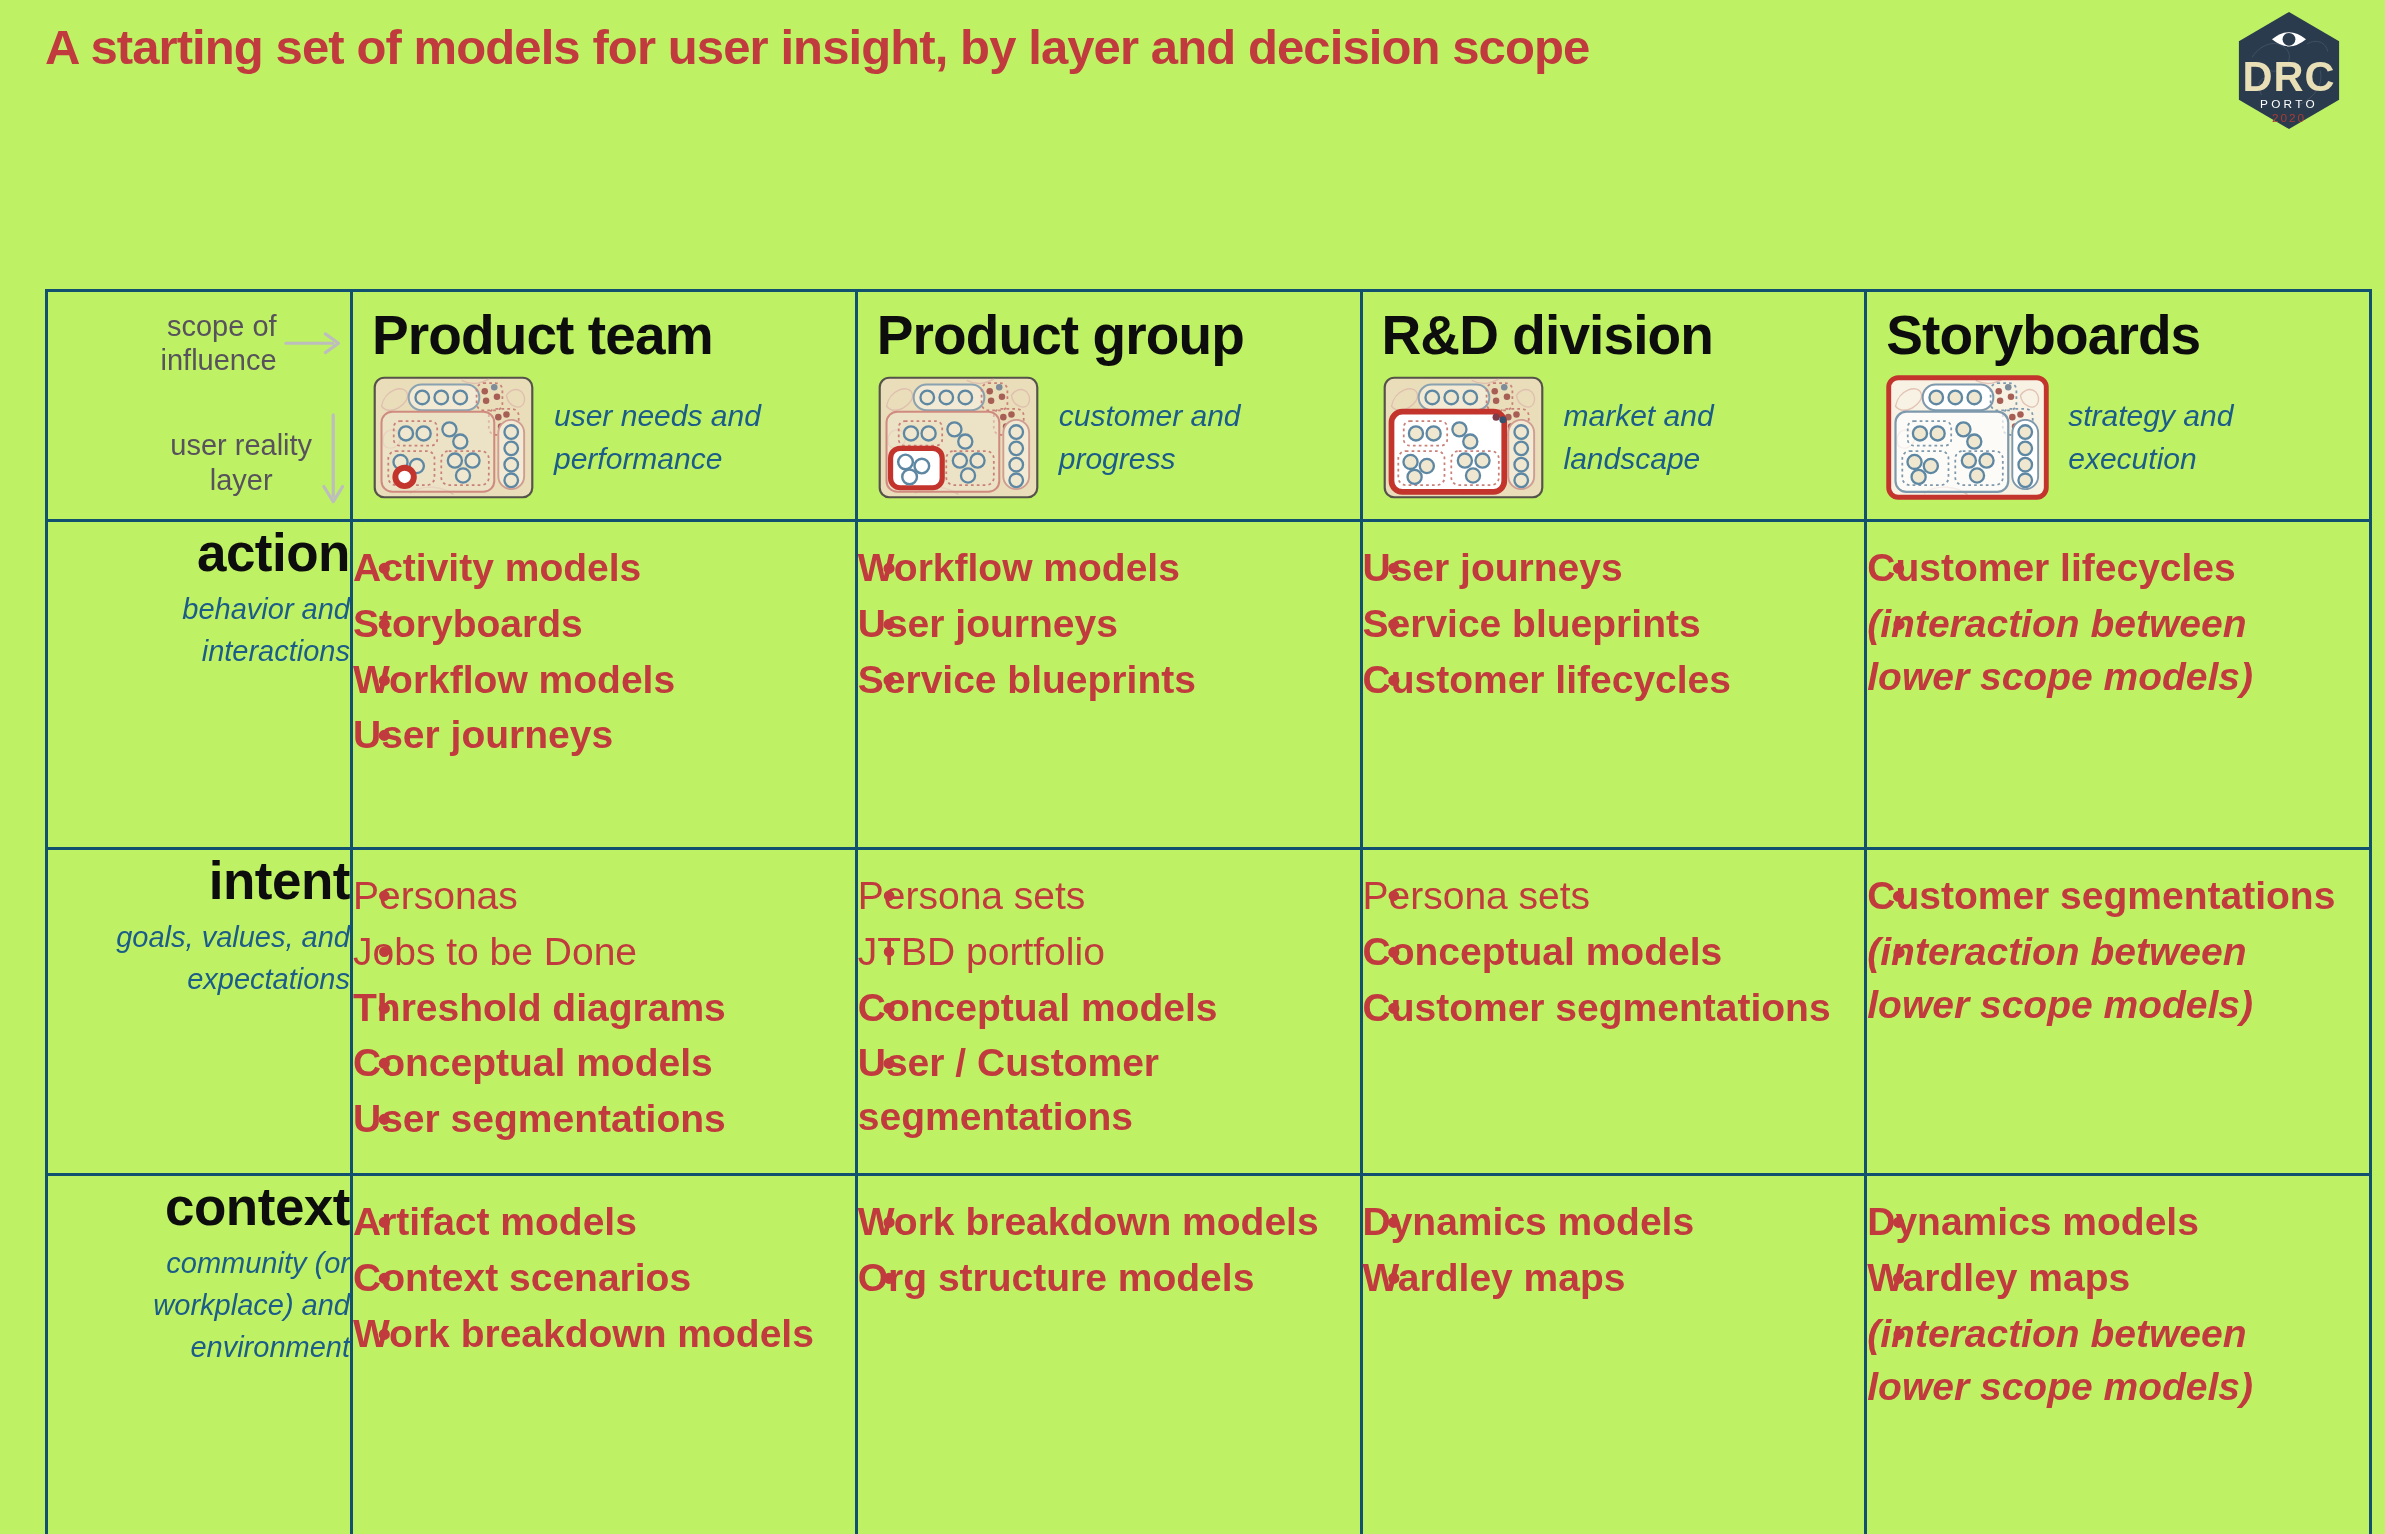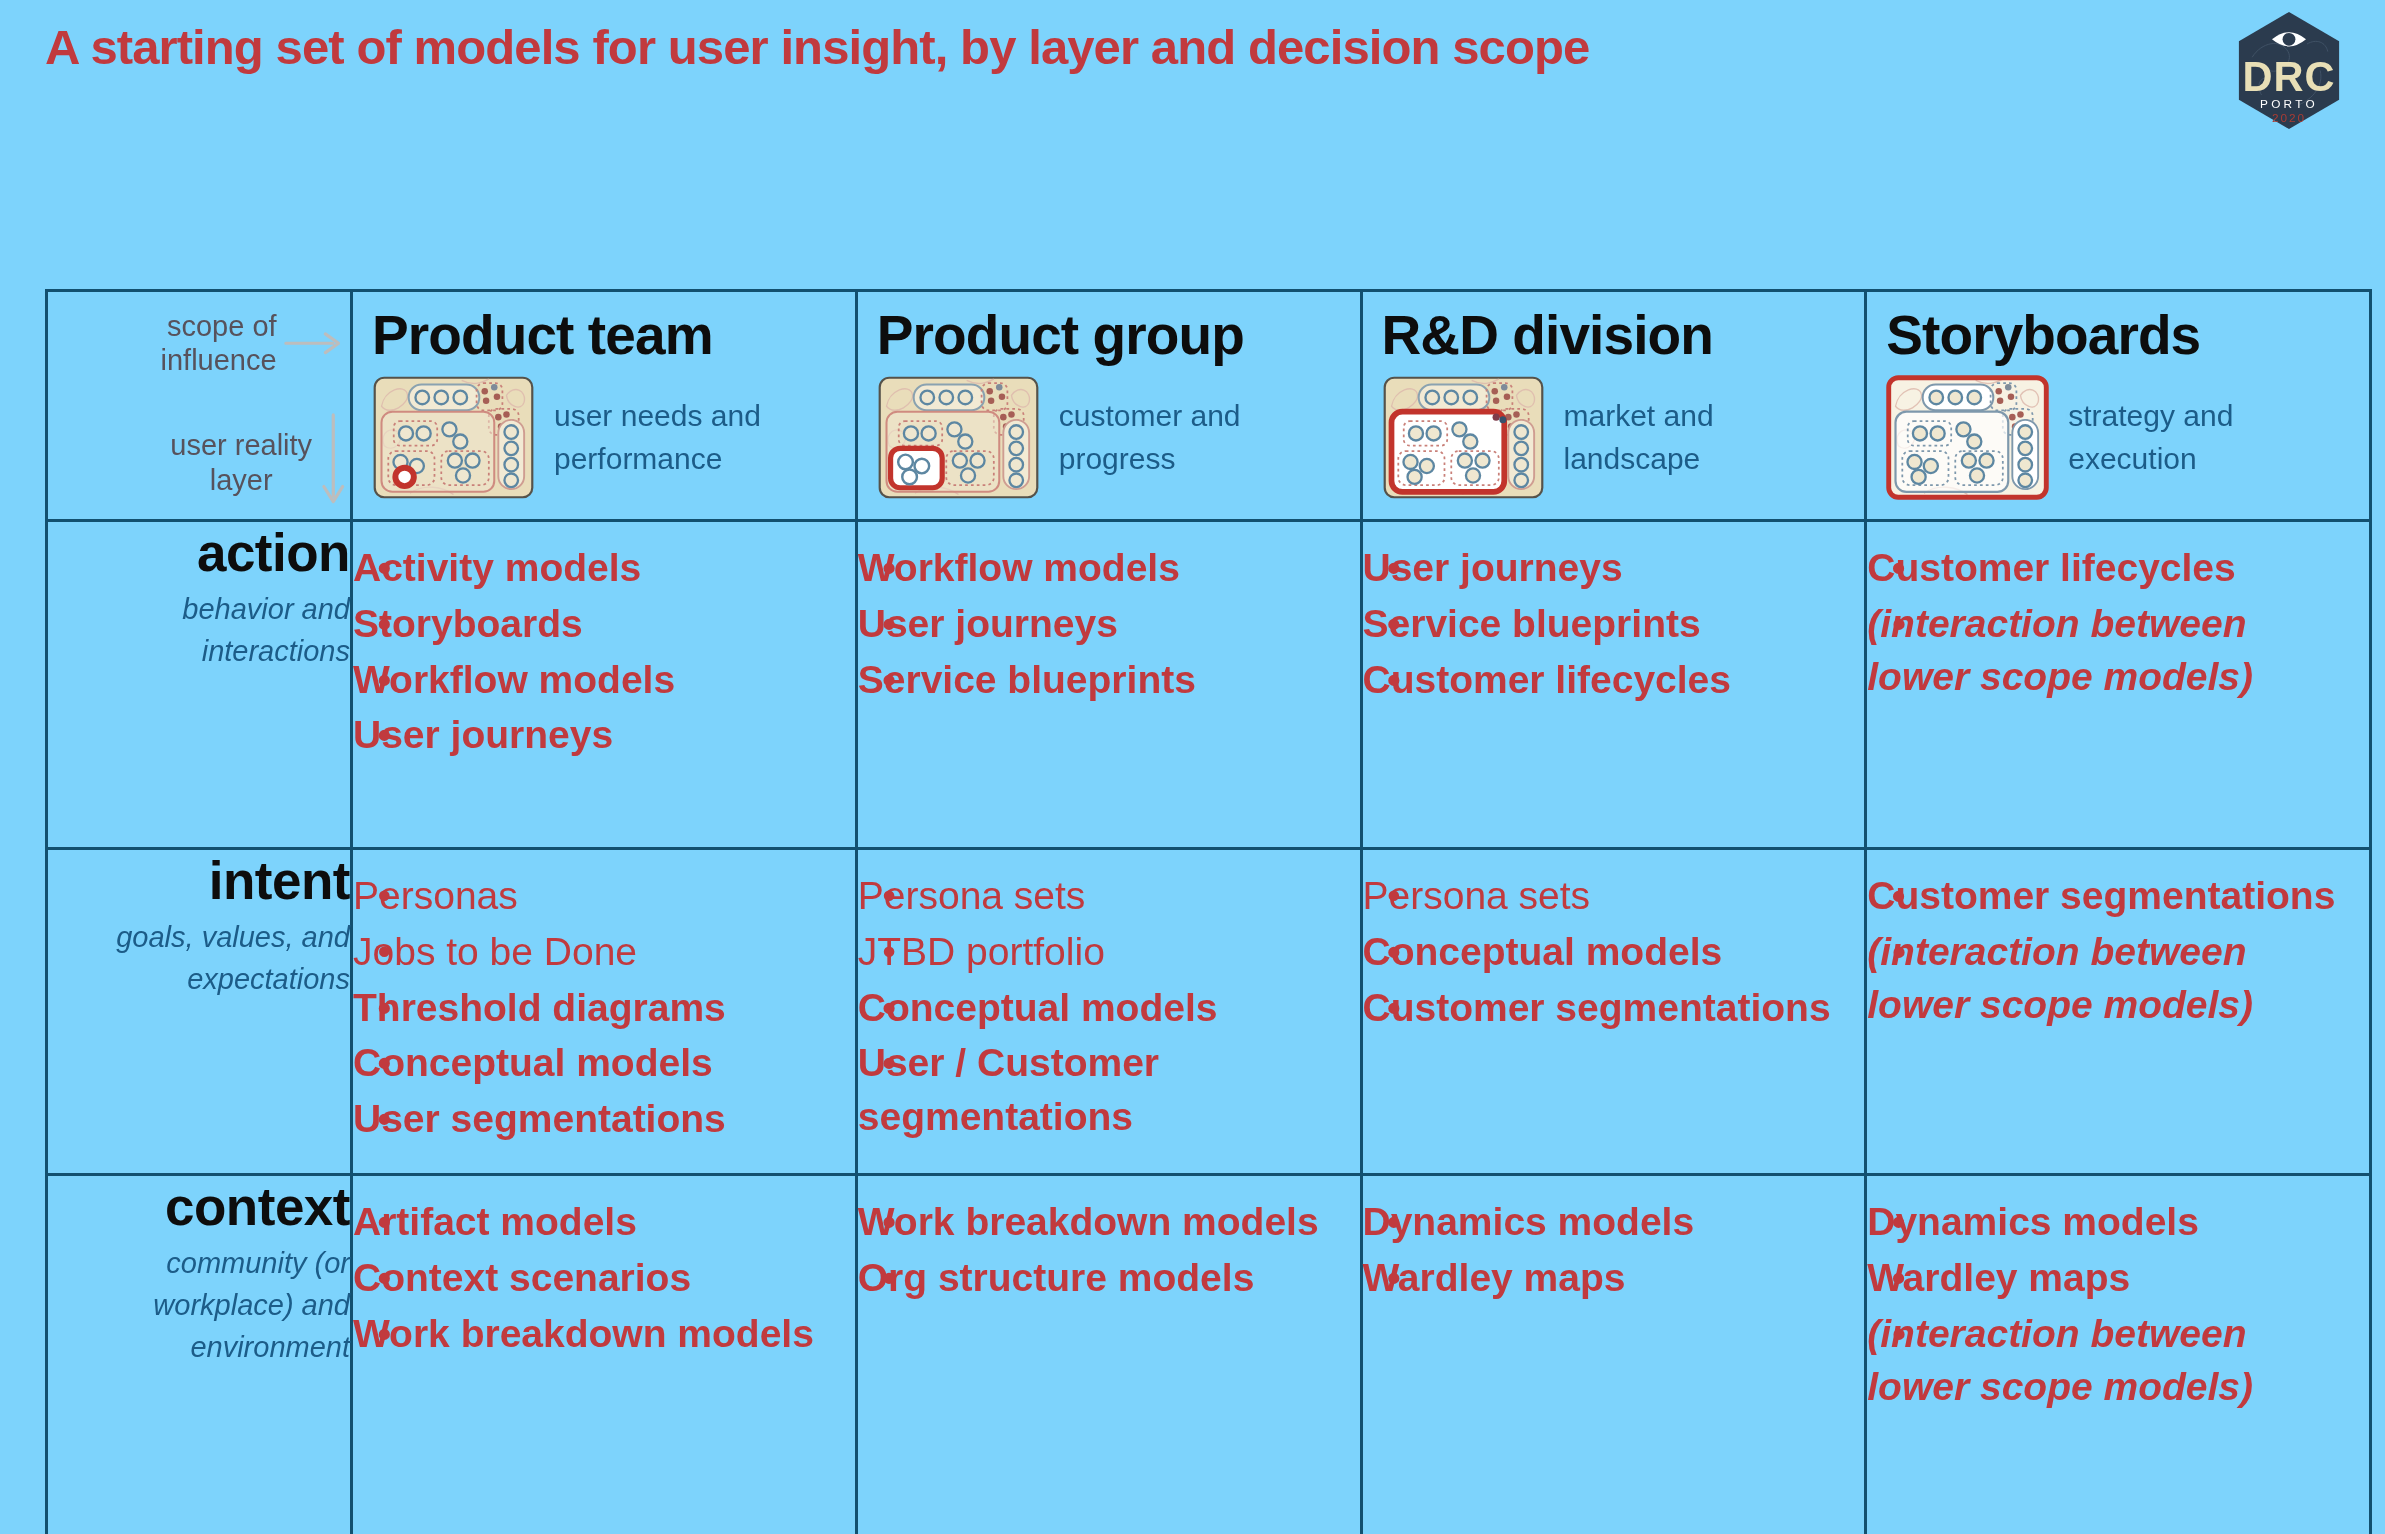"A starting set of models" .page { background: #7dd3fc -> #bef264 }
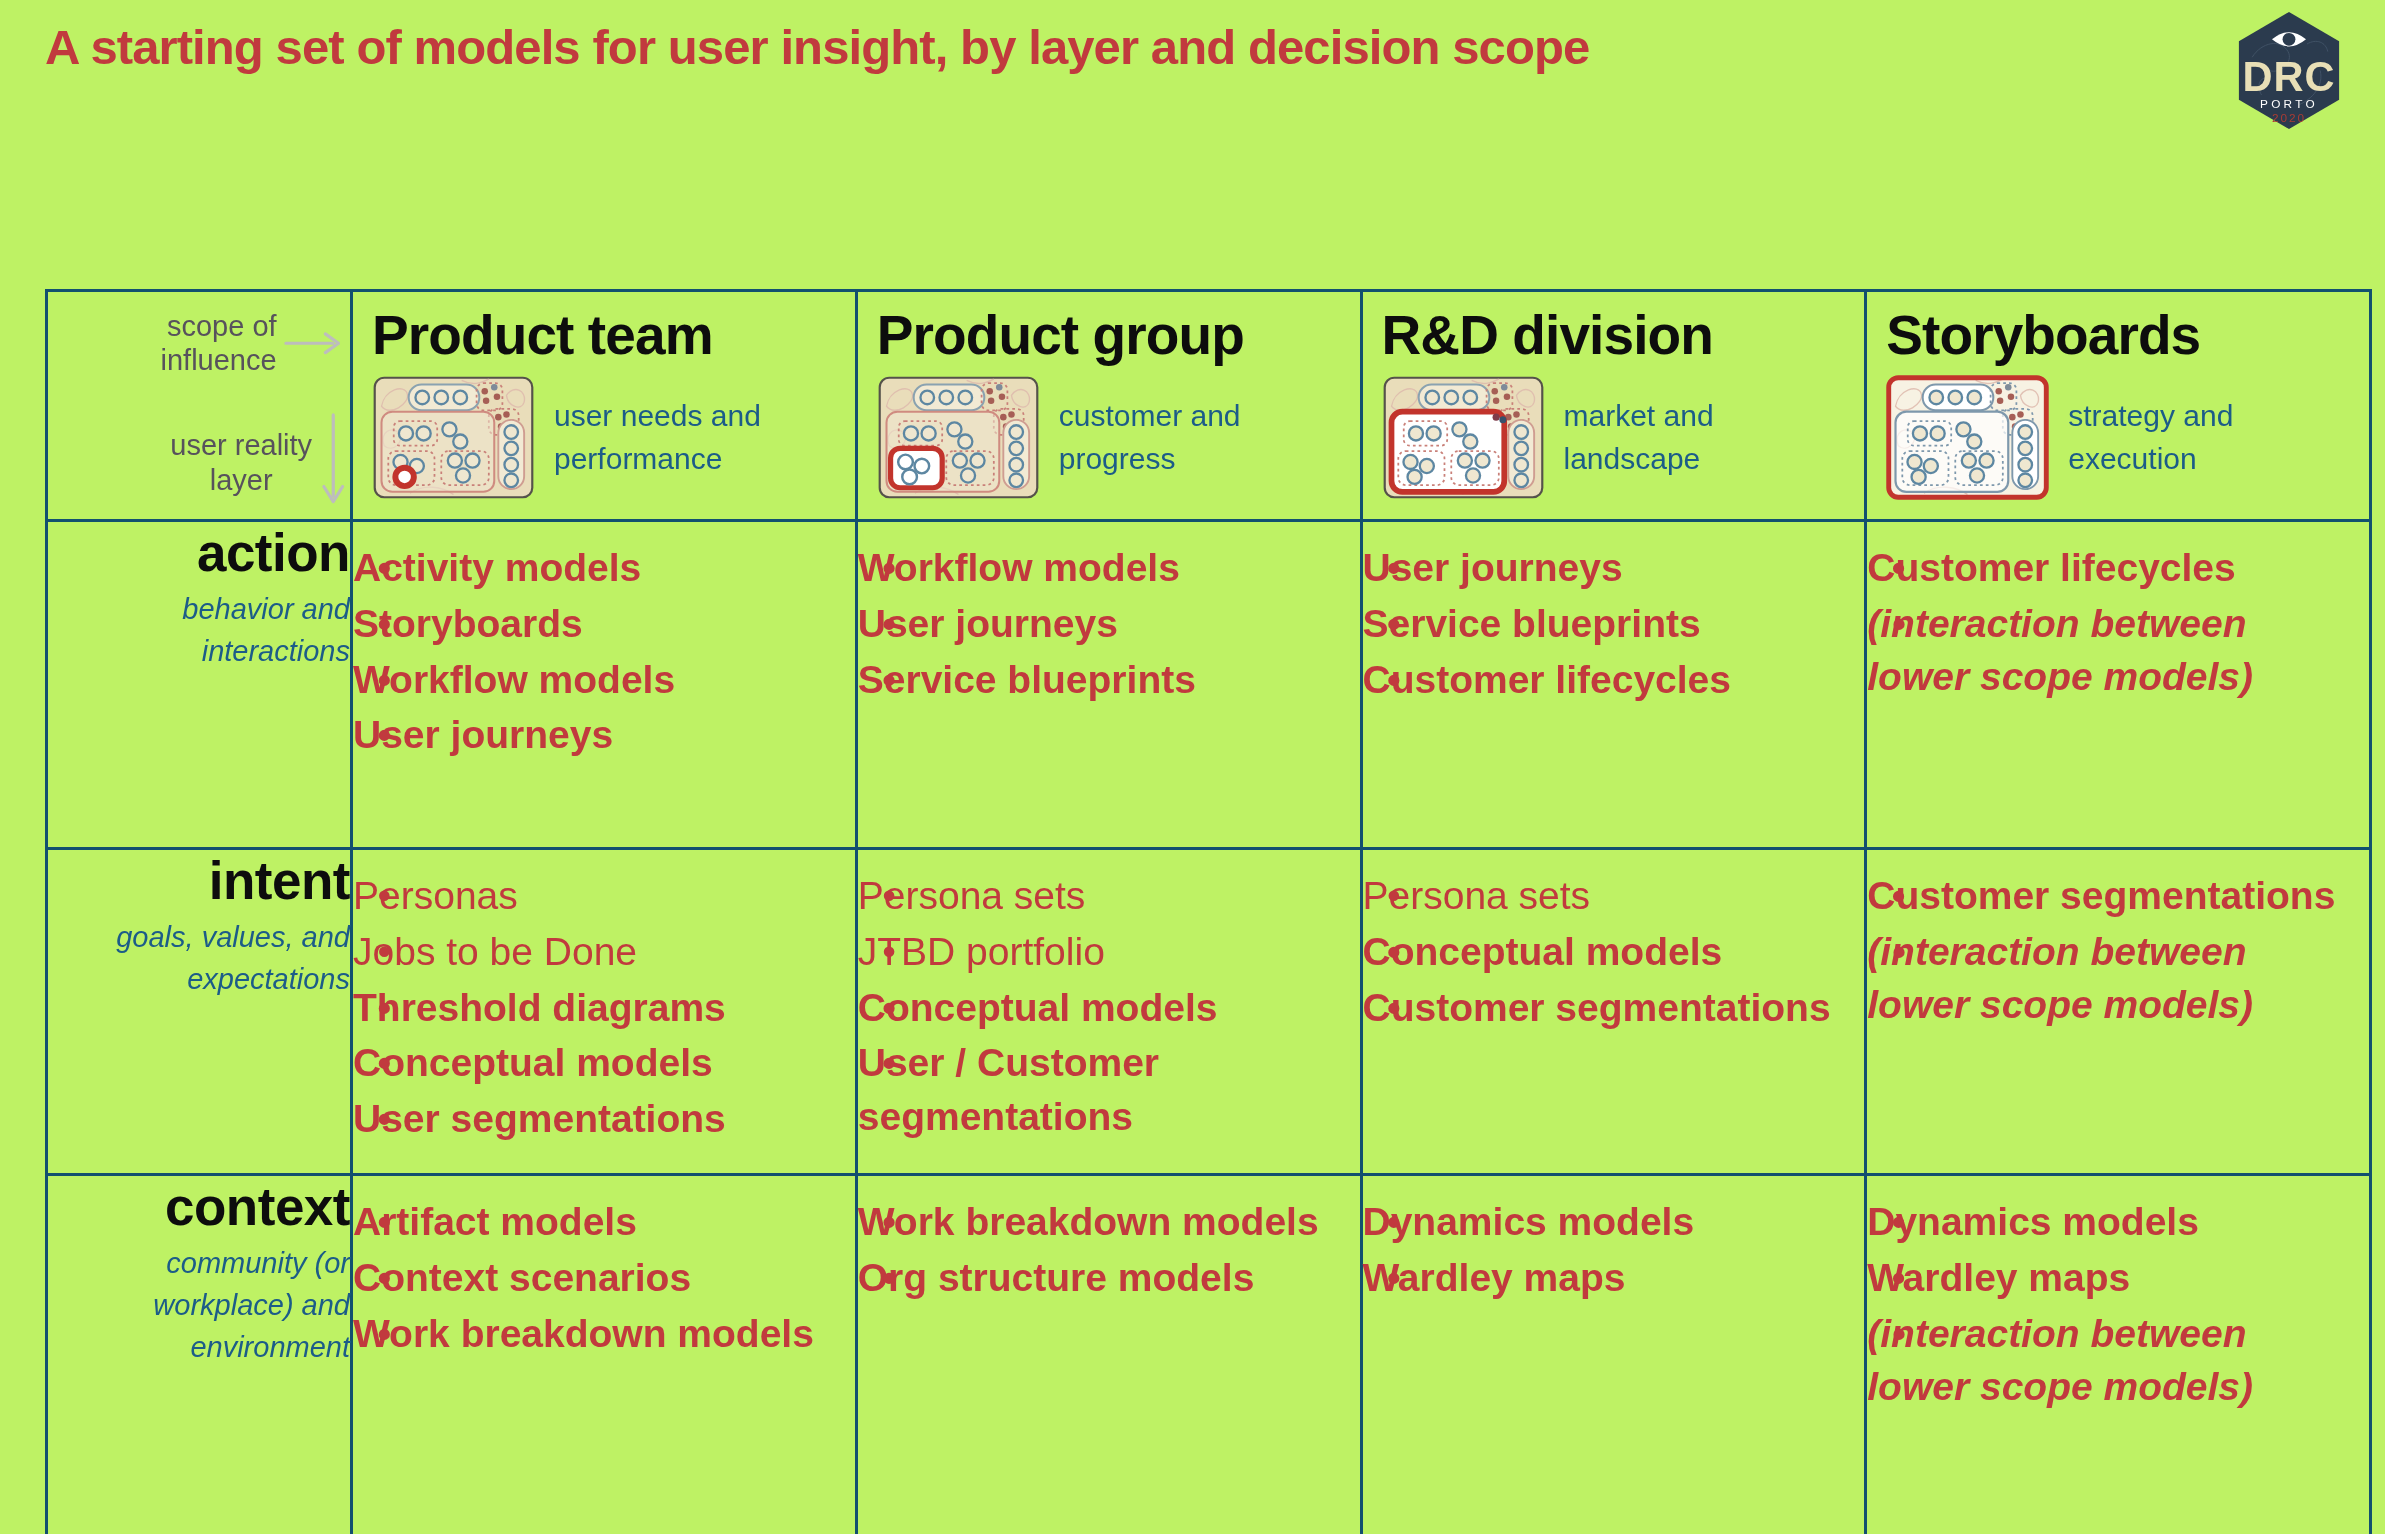"user needs and performance" .col-sub { font-style: none -> italic }
